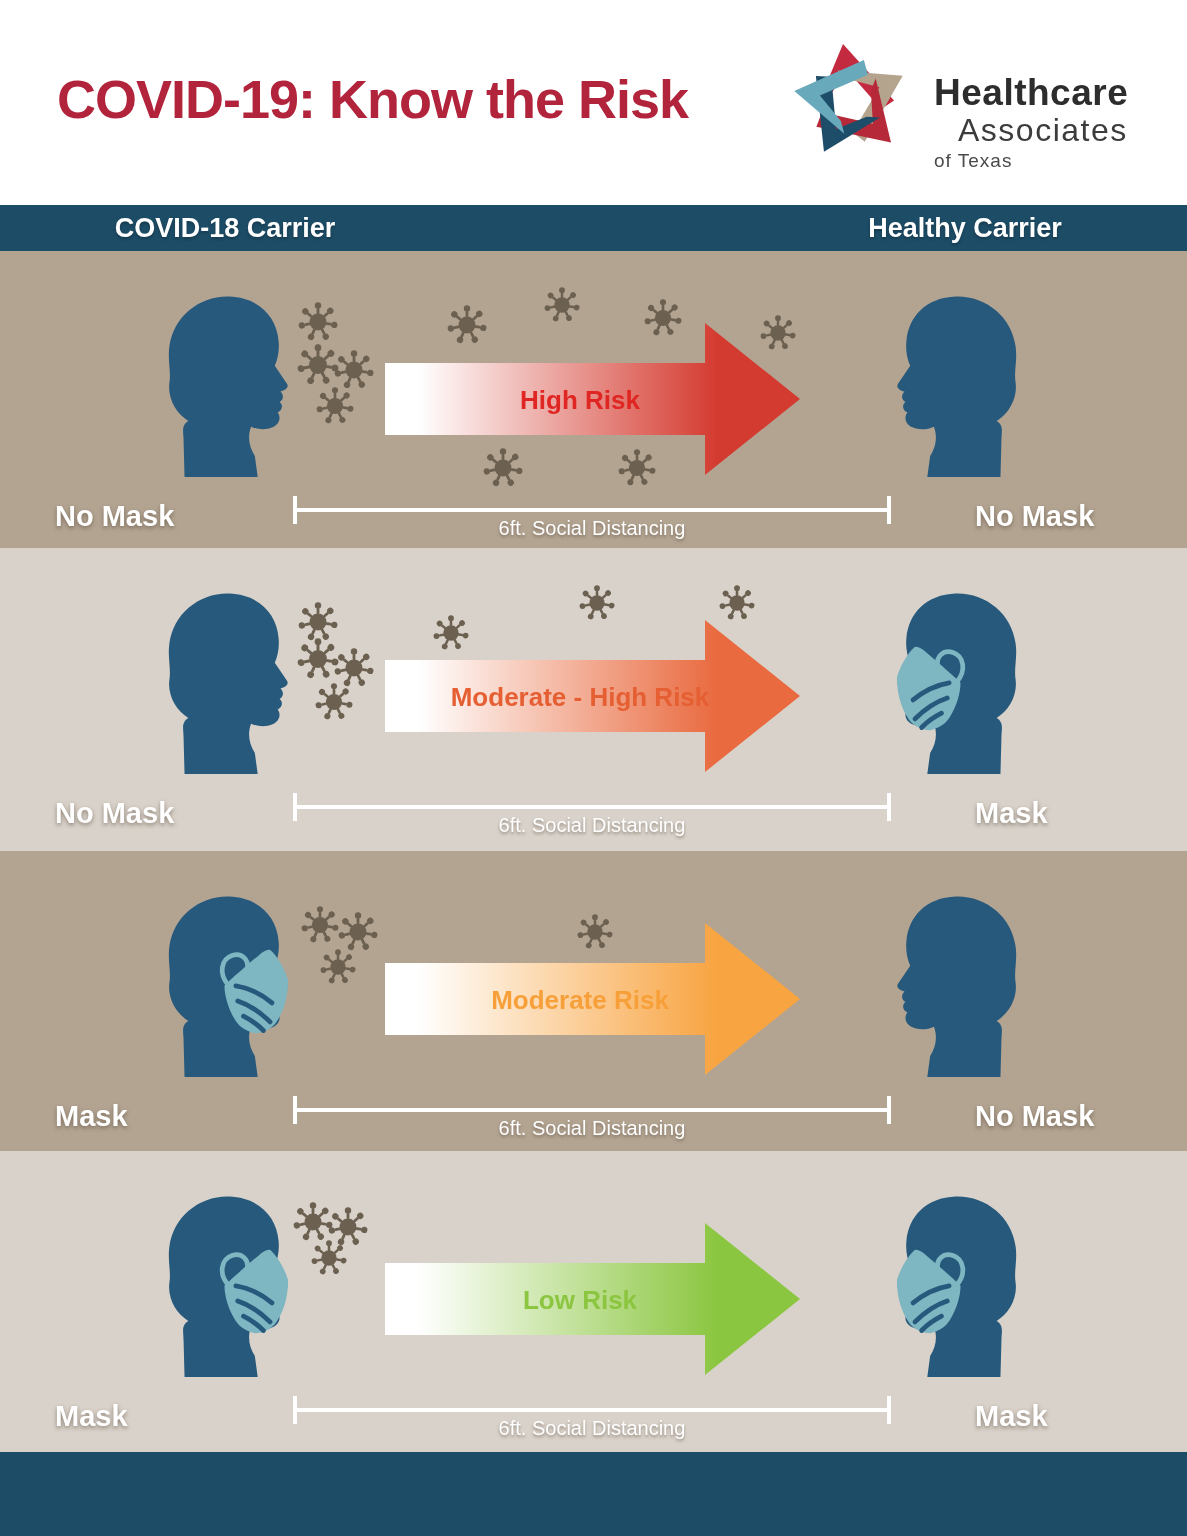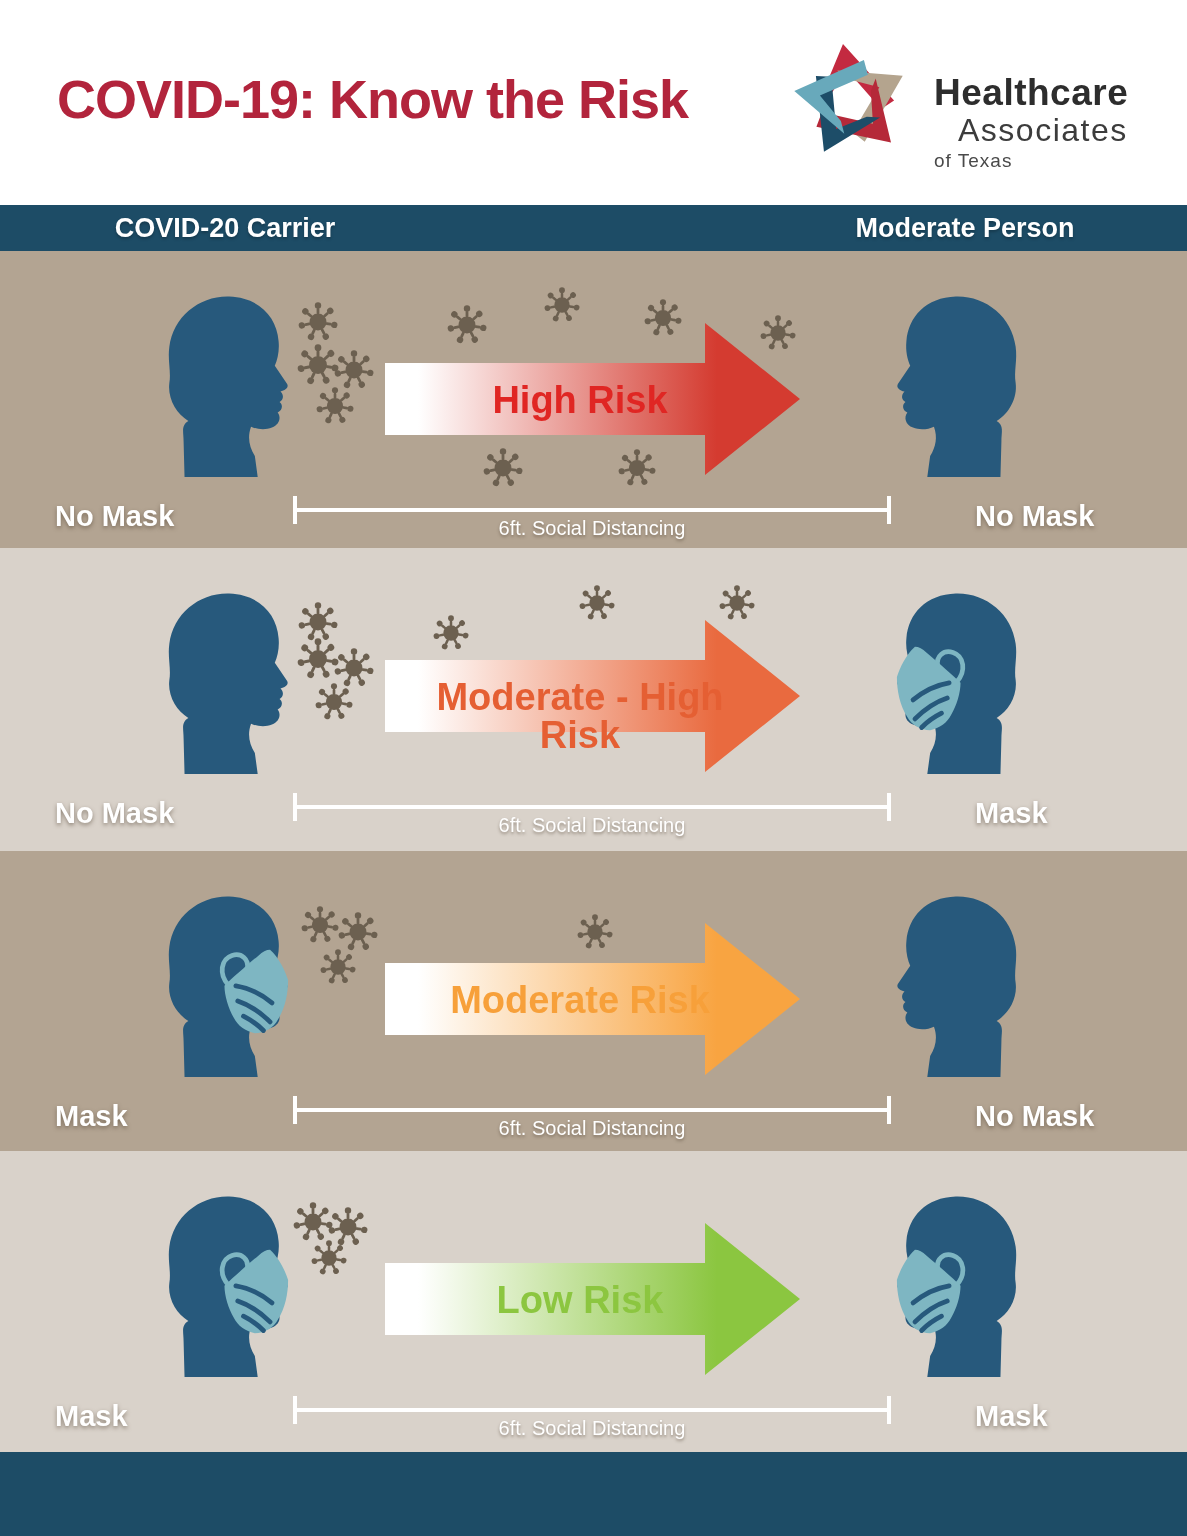"COVID-20 Carrier" div.col { text: COVID-20 -> COVID-18 }
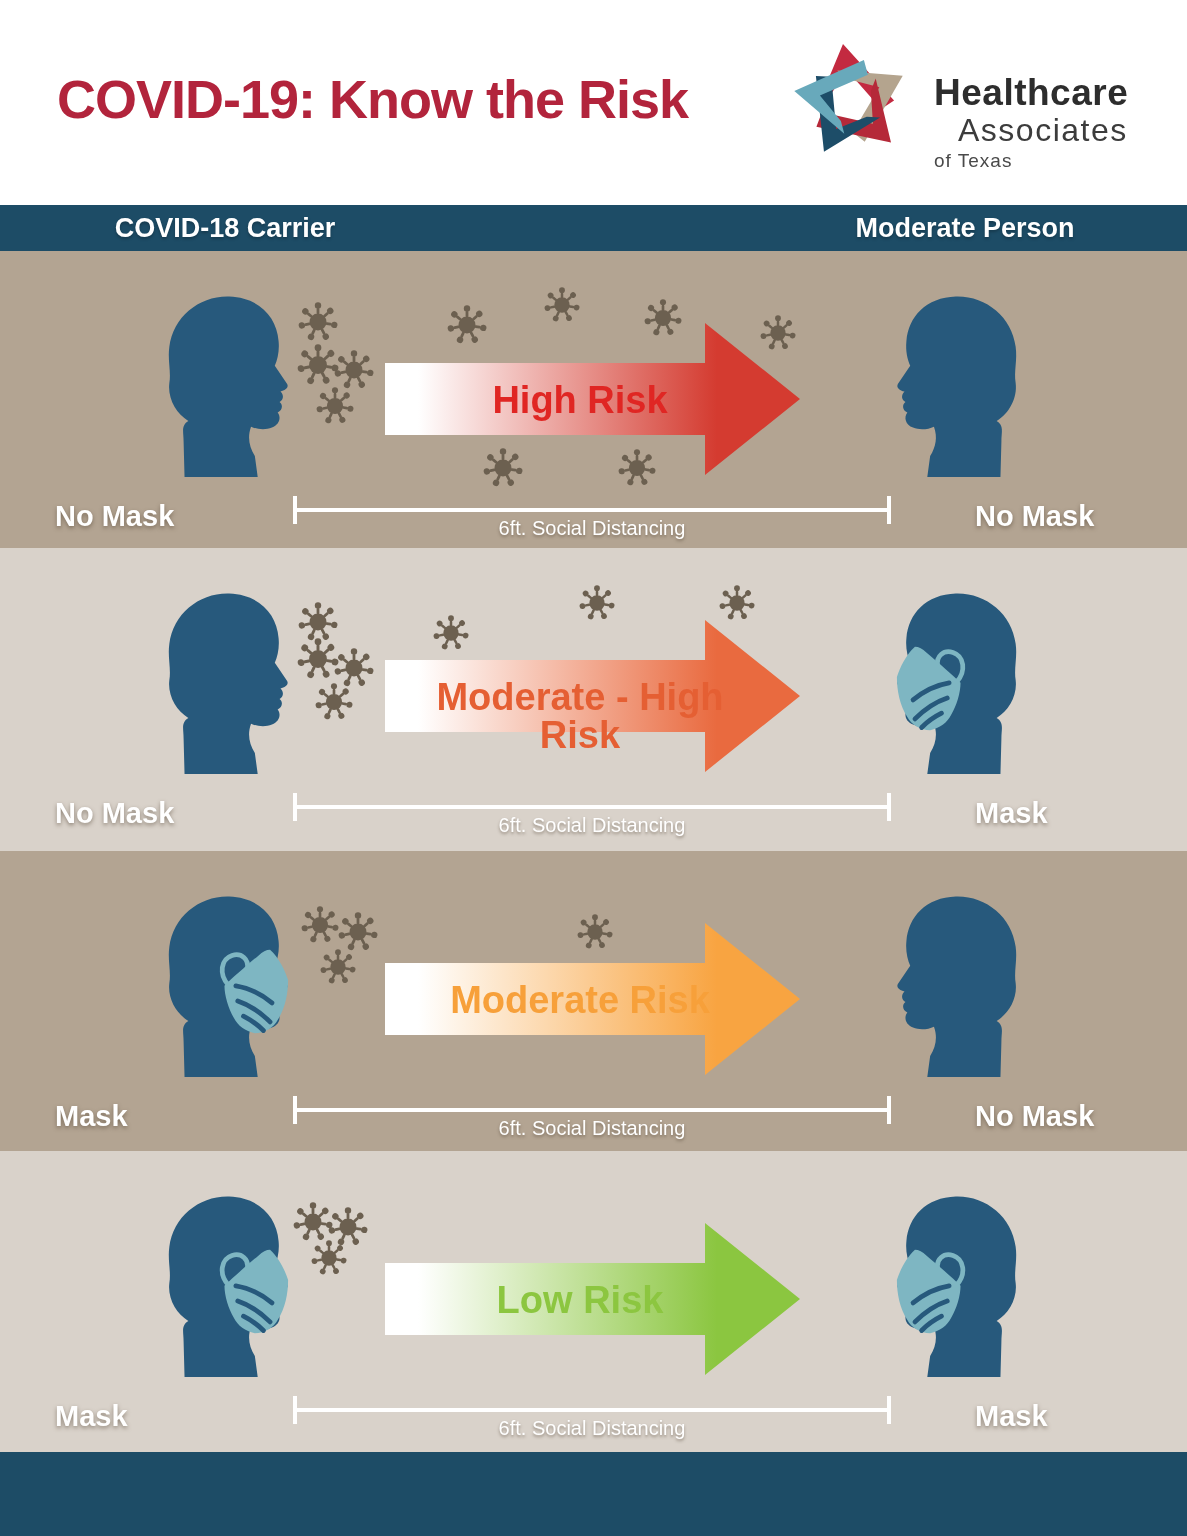"Moderate Person" div.col { text: Moderate Person -> Healthy Carrier }
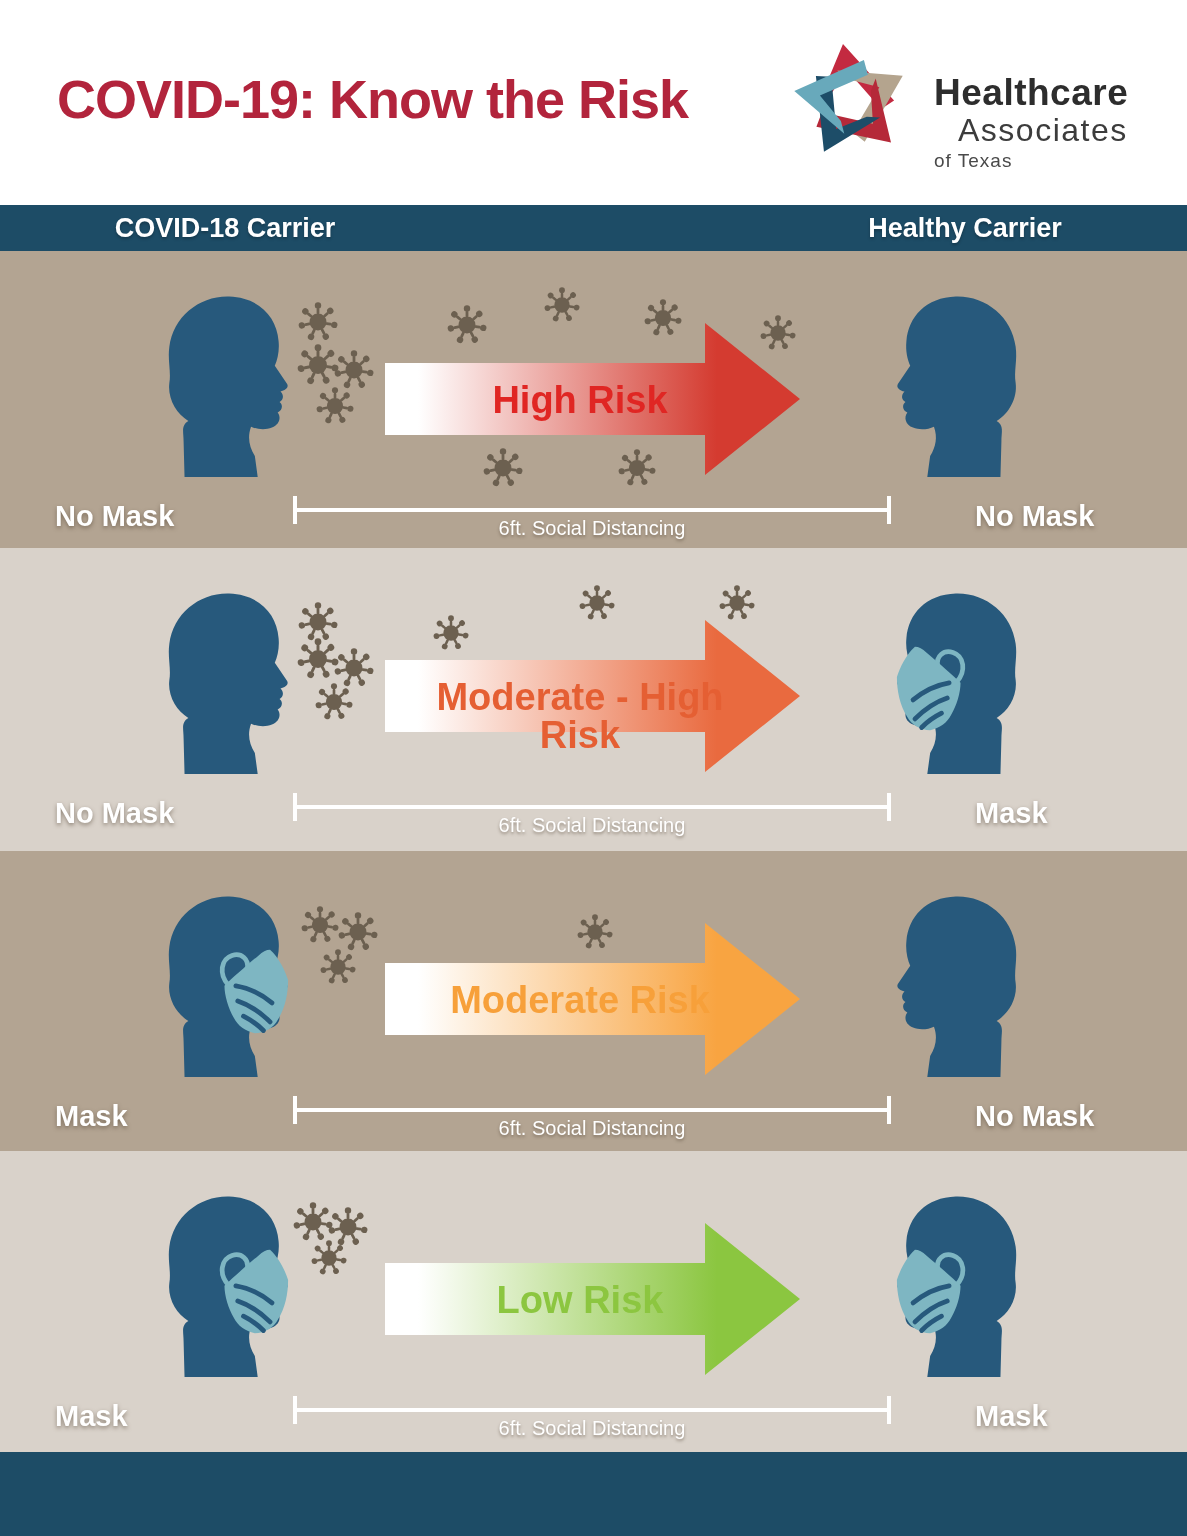"High Risk" .risk-label { font-size: 38px -> 26px }
